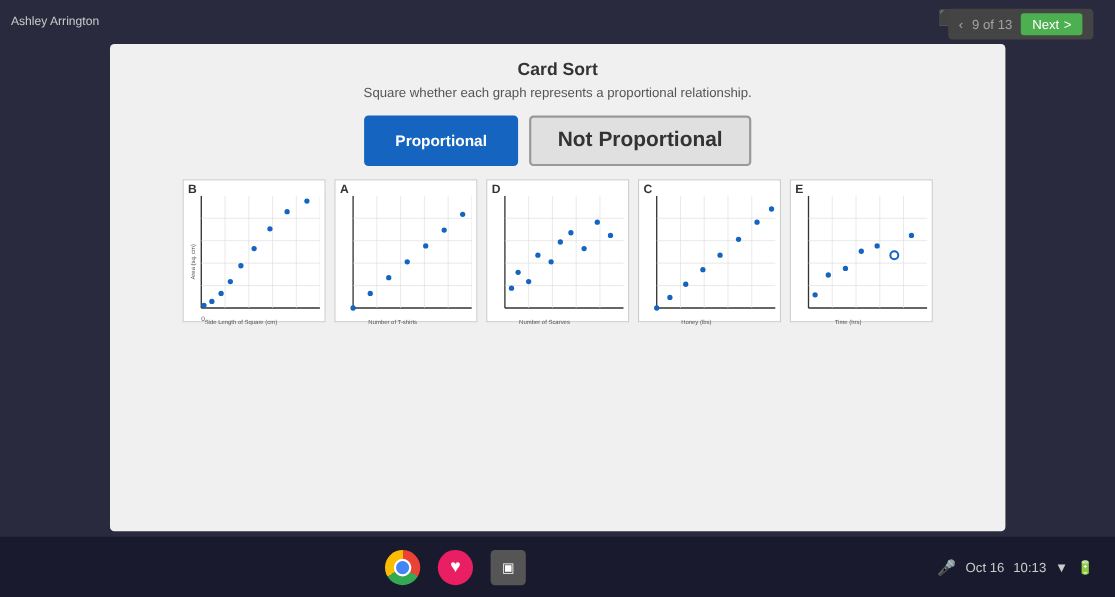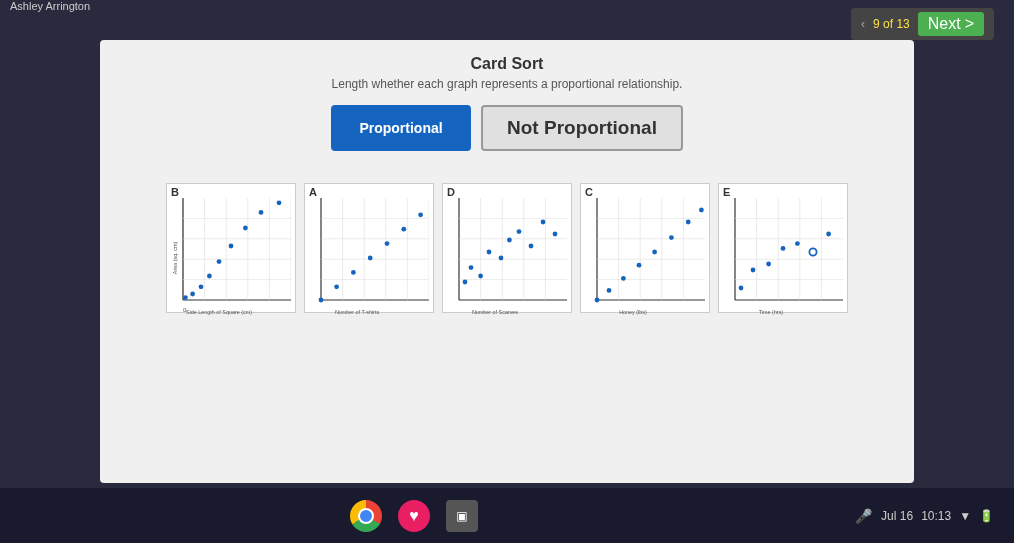"Ashley Arrington" .top-bar { align-items: flex-start -> center }
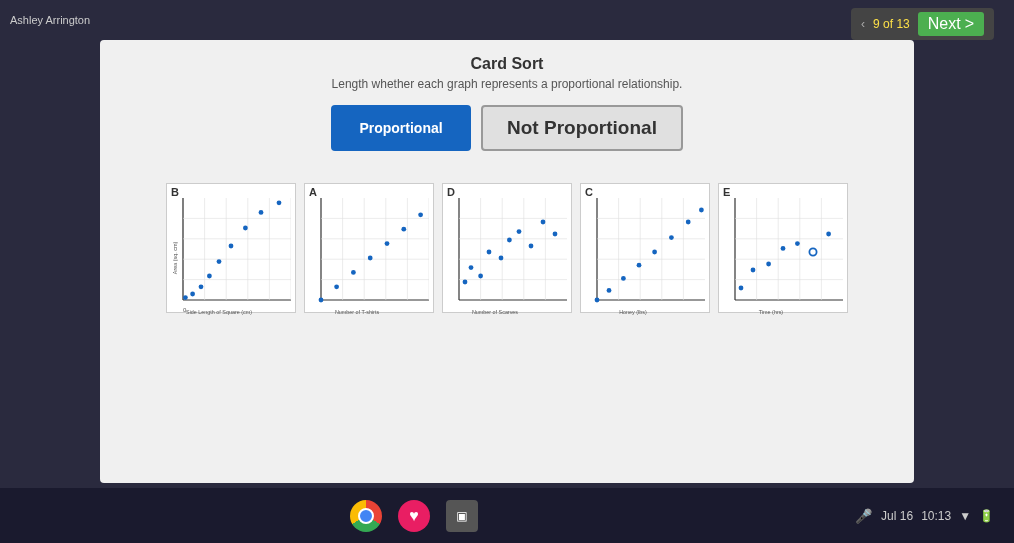"9 of 13" .page-count { color: #fde047 -> #a3a3a3 }
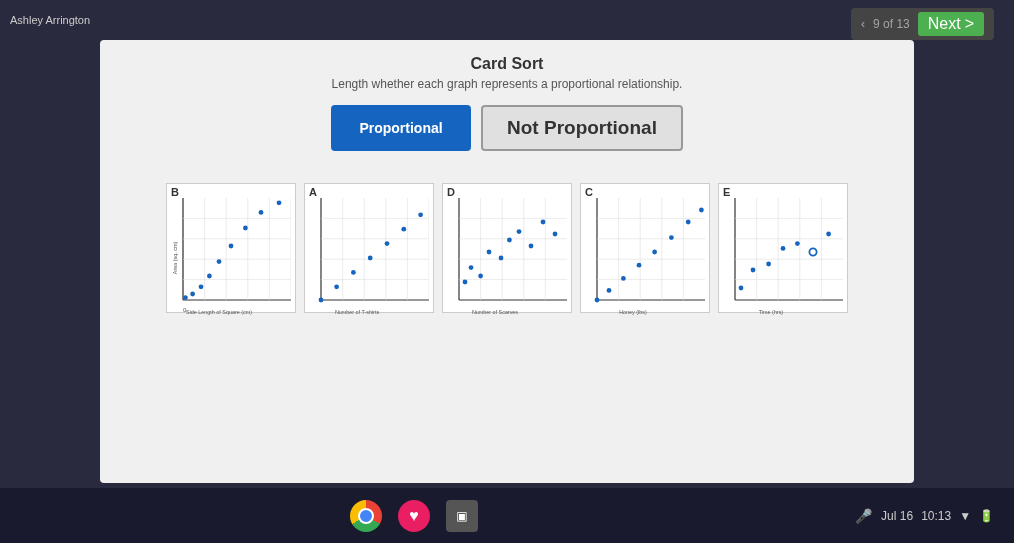"Next" .next-btn { font-size: 16px -> 12px }
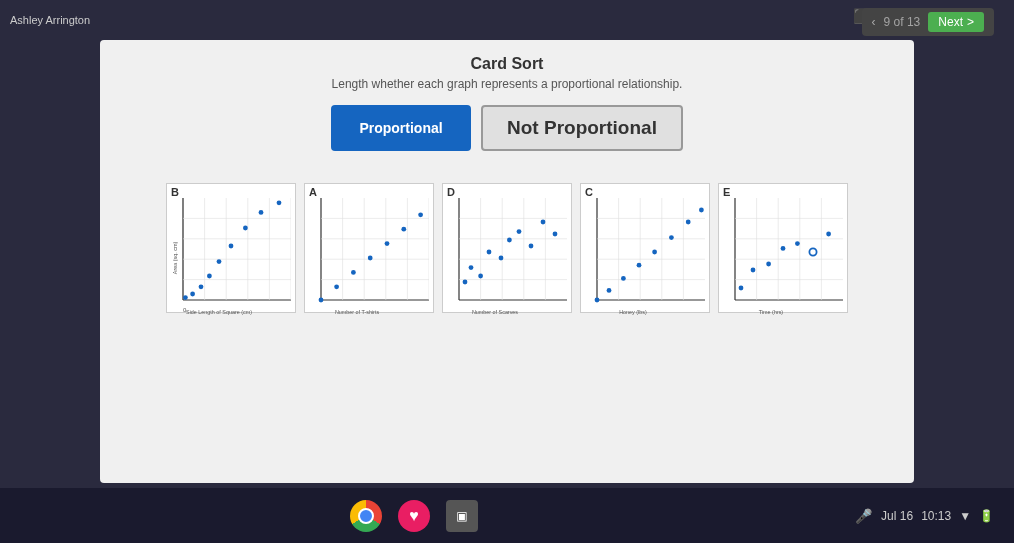"Length whether each graph represents" div.activity-instruction { text: Length -> Square }
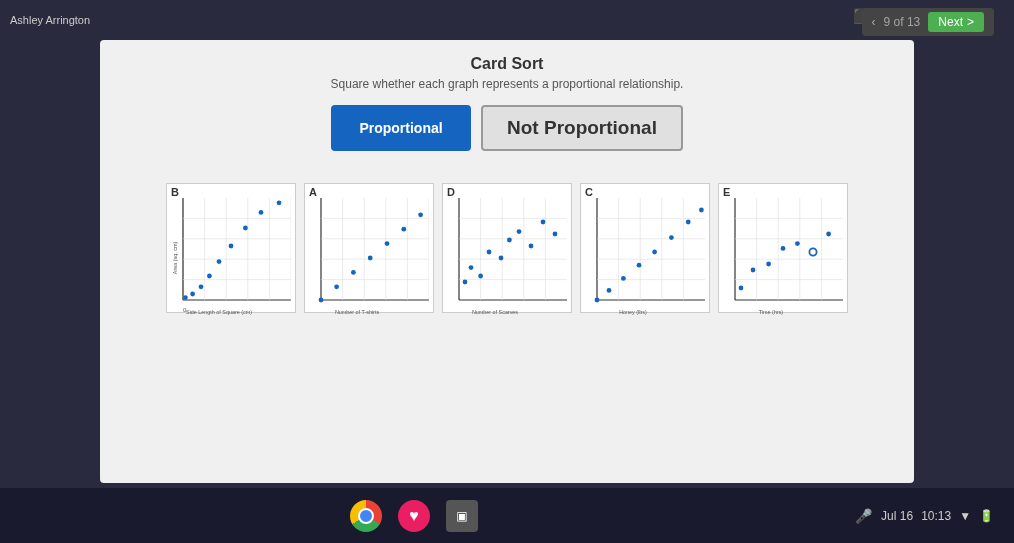"Proportional" .sort-buttons { margin-bottom: 32px -> 12px }
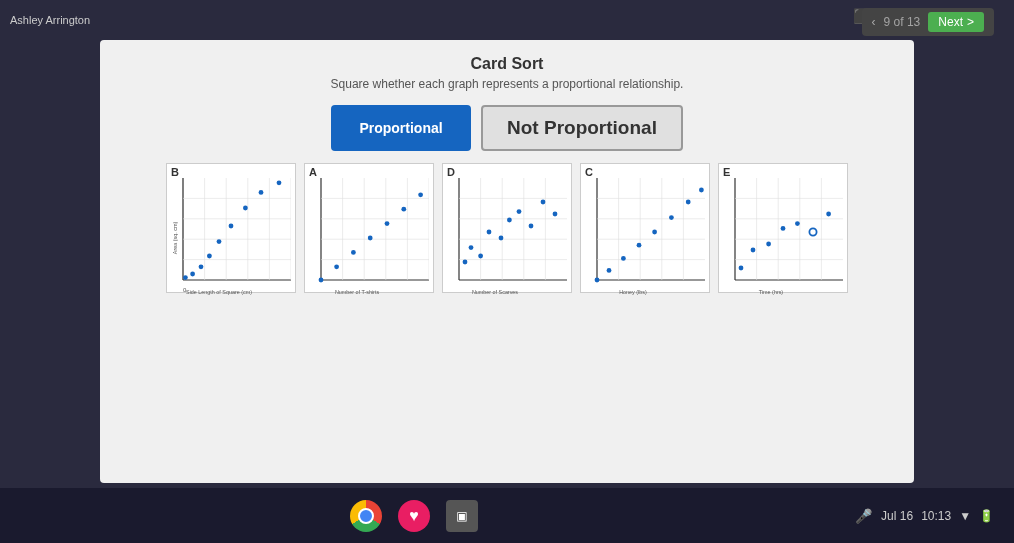"Jul 16" span { text: Jul -> Oct }
